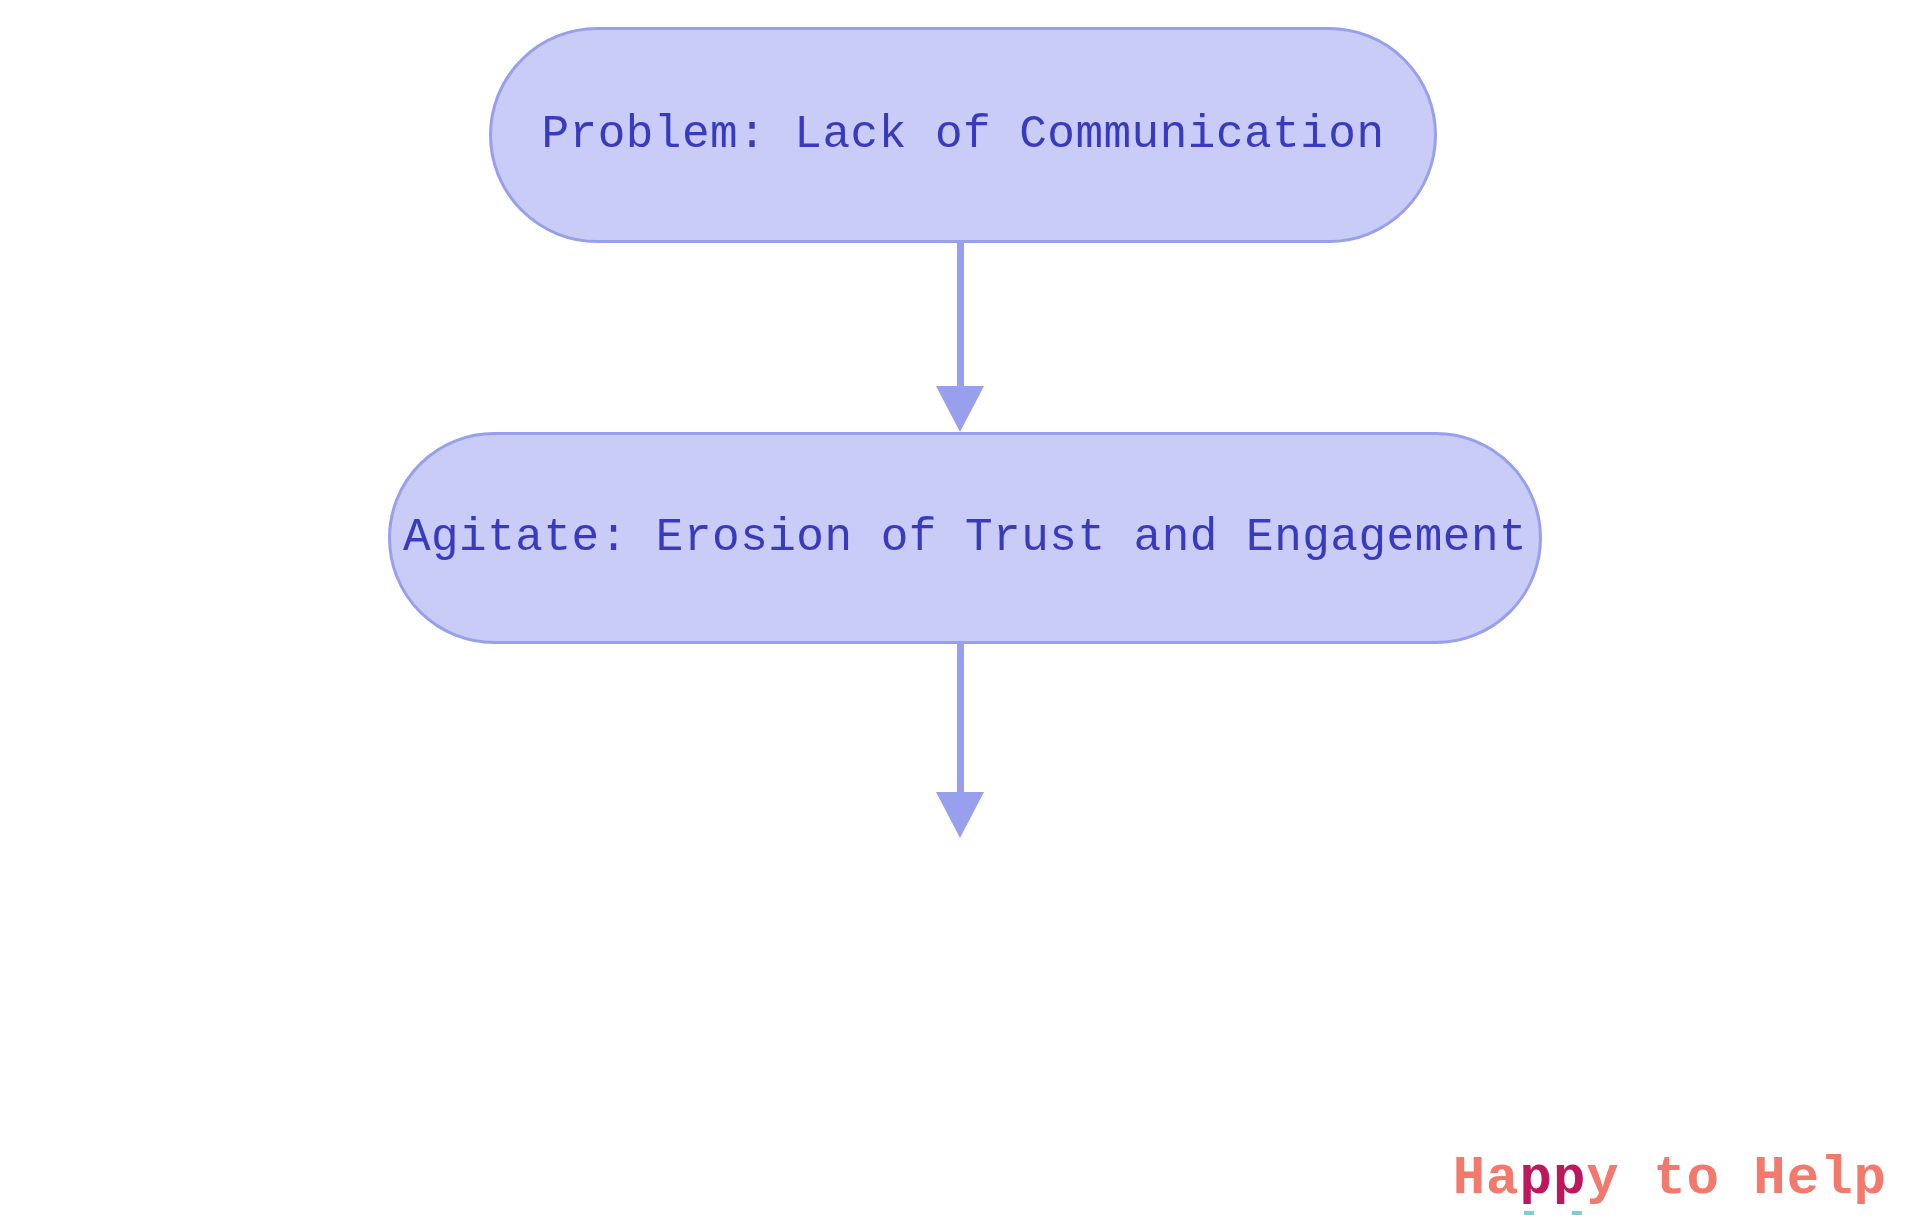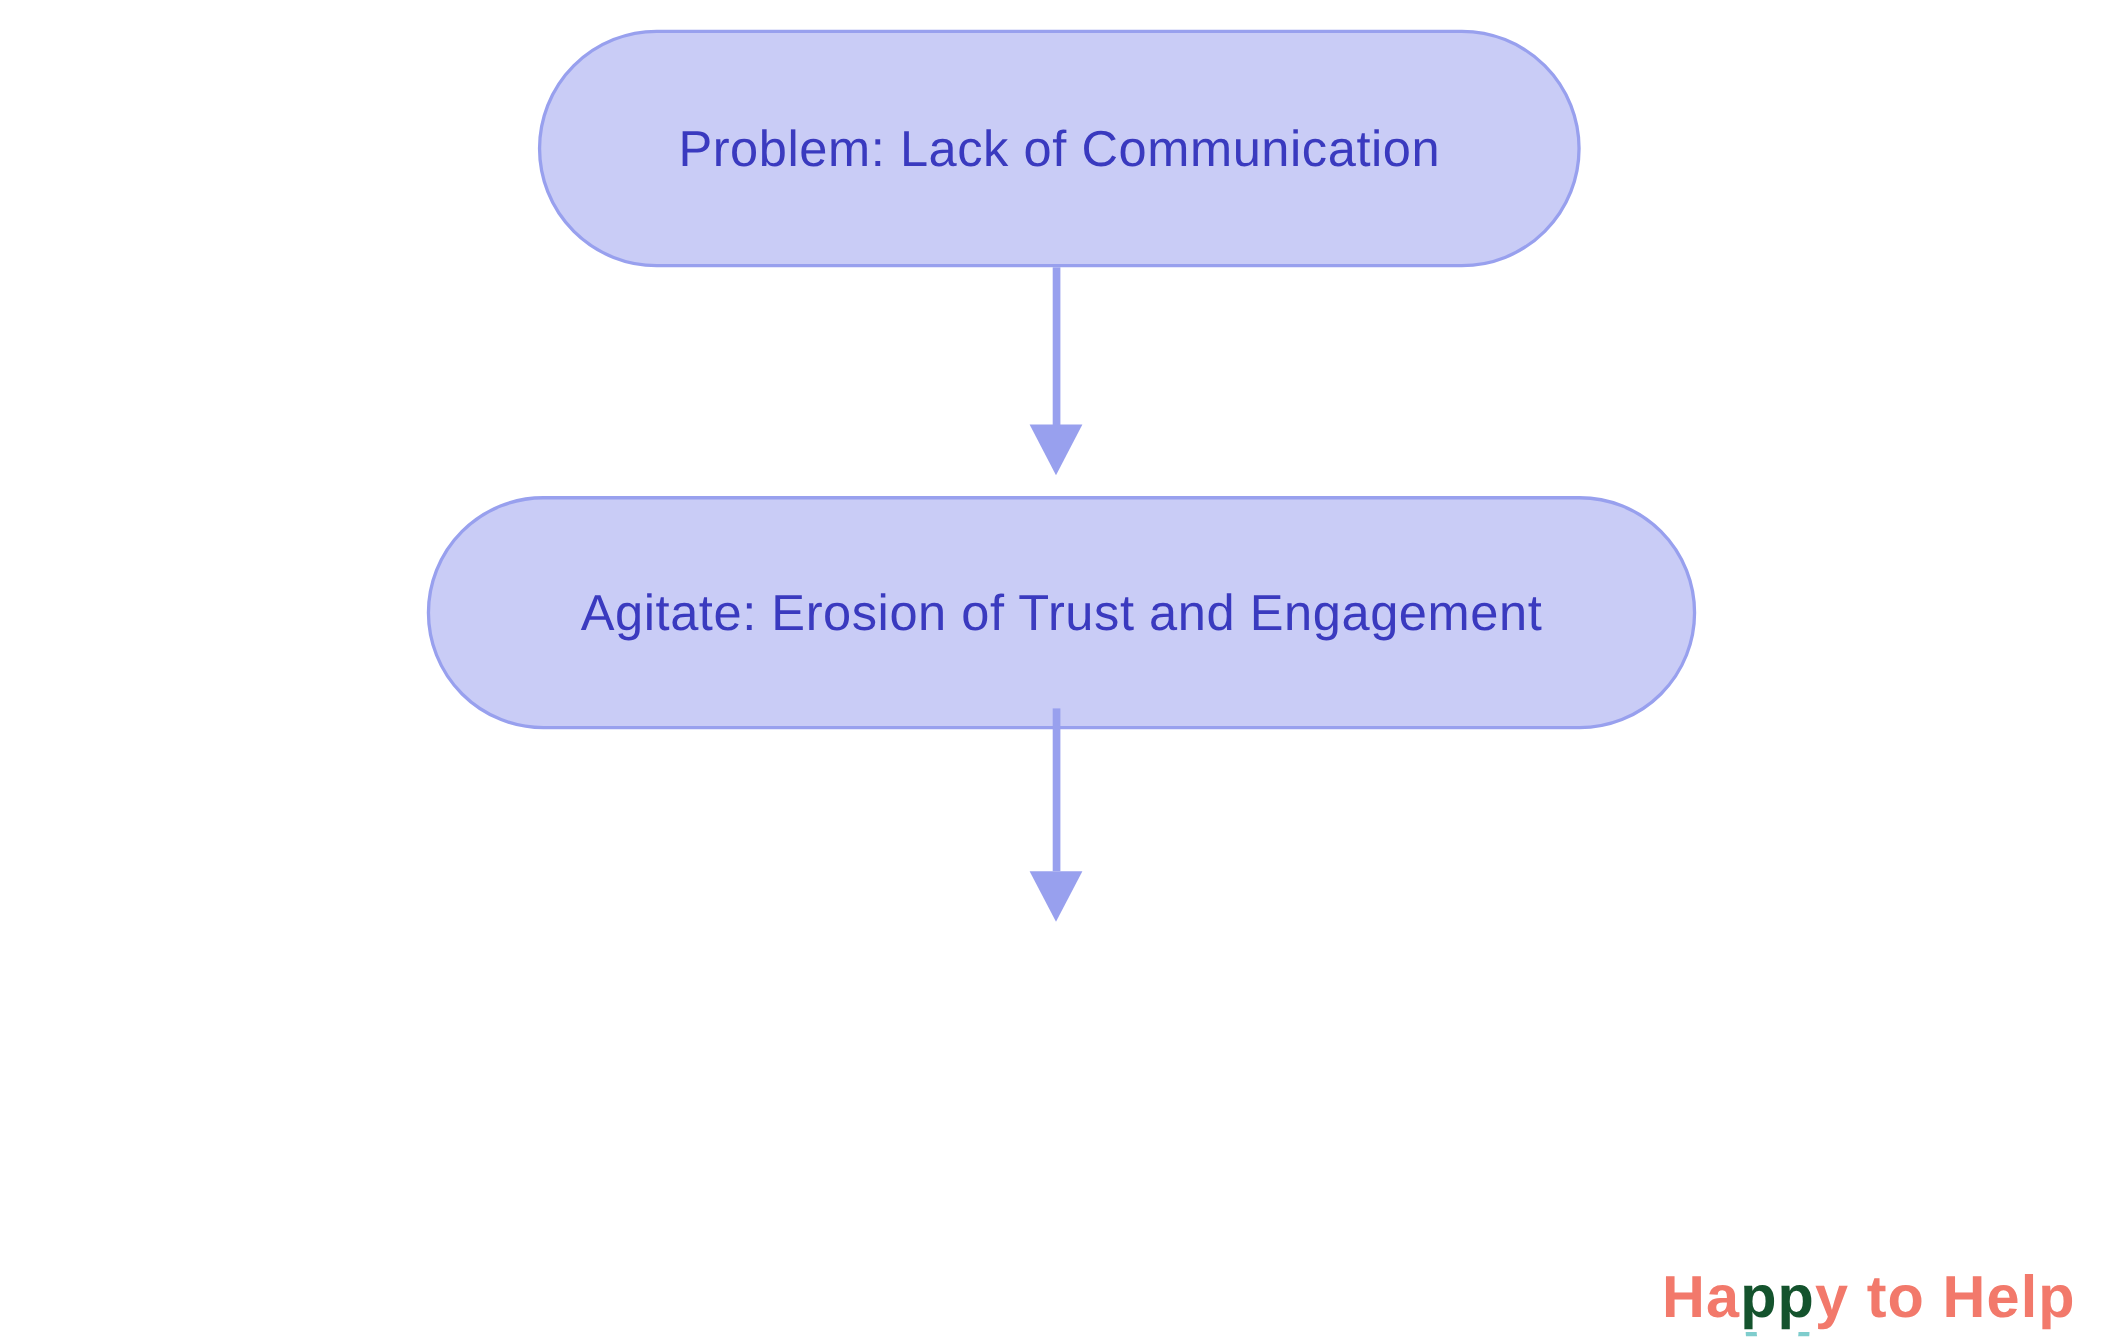"Problem: Lack of Communication" .canvas { font-family: Liberation Sans, sans-serif -> Liberation Mono, monospace }
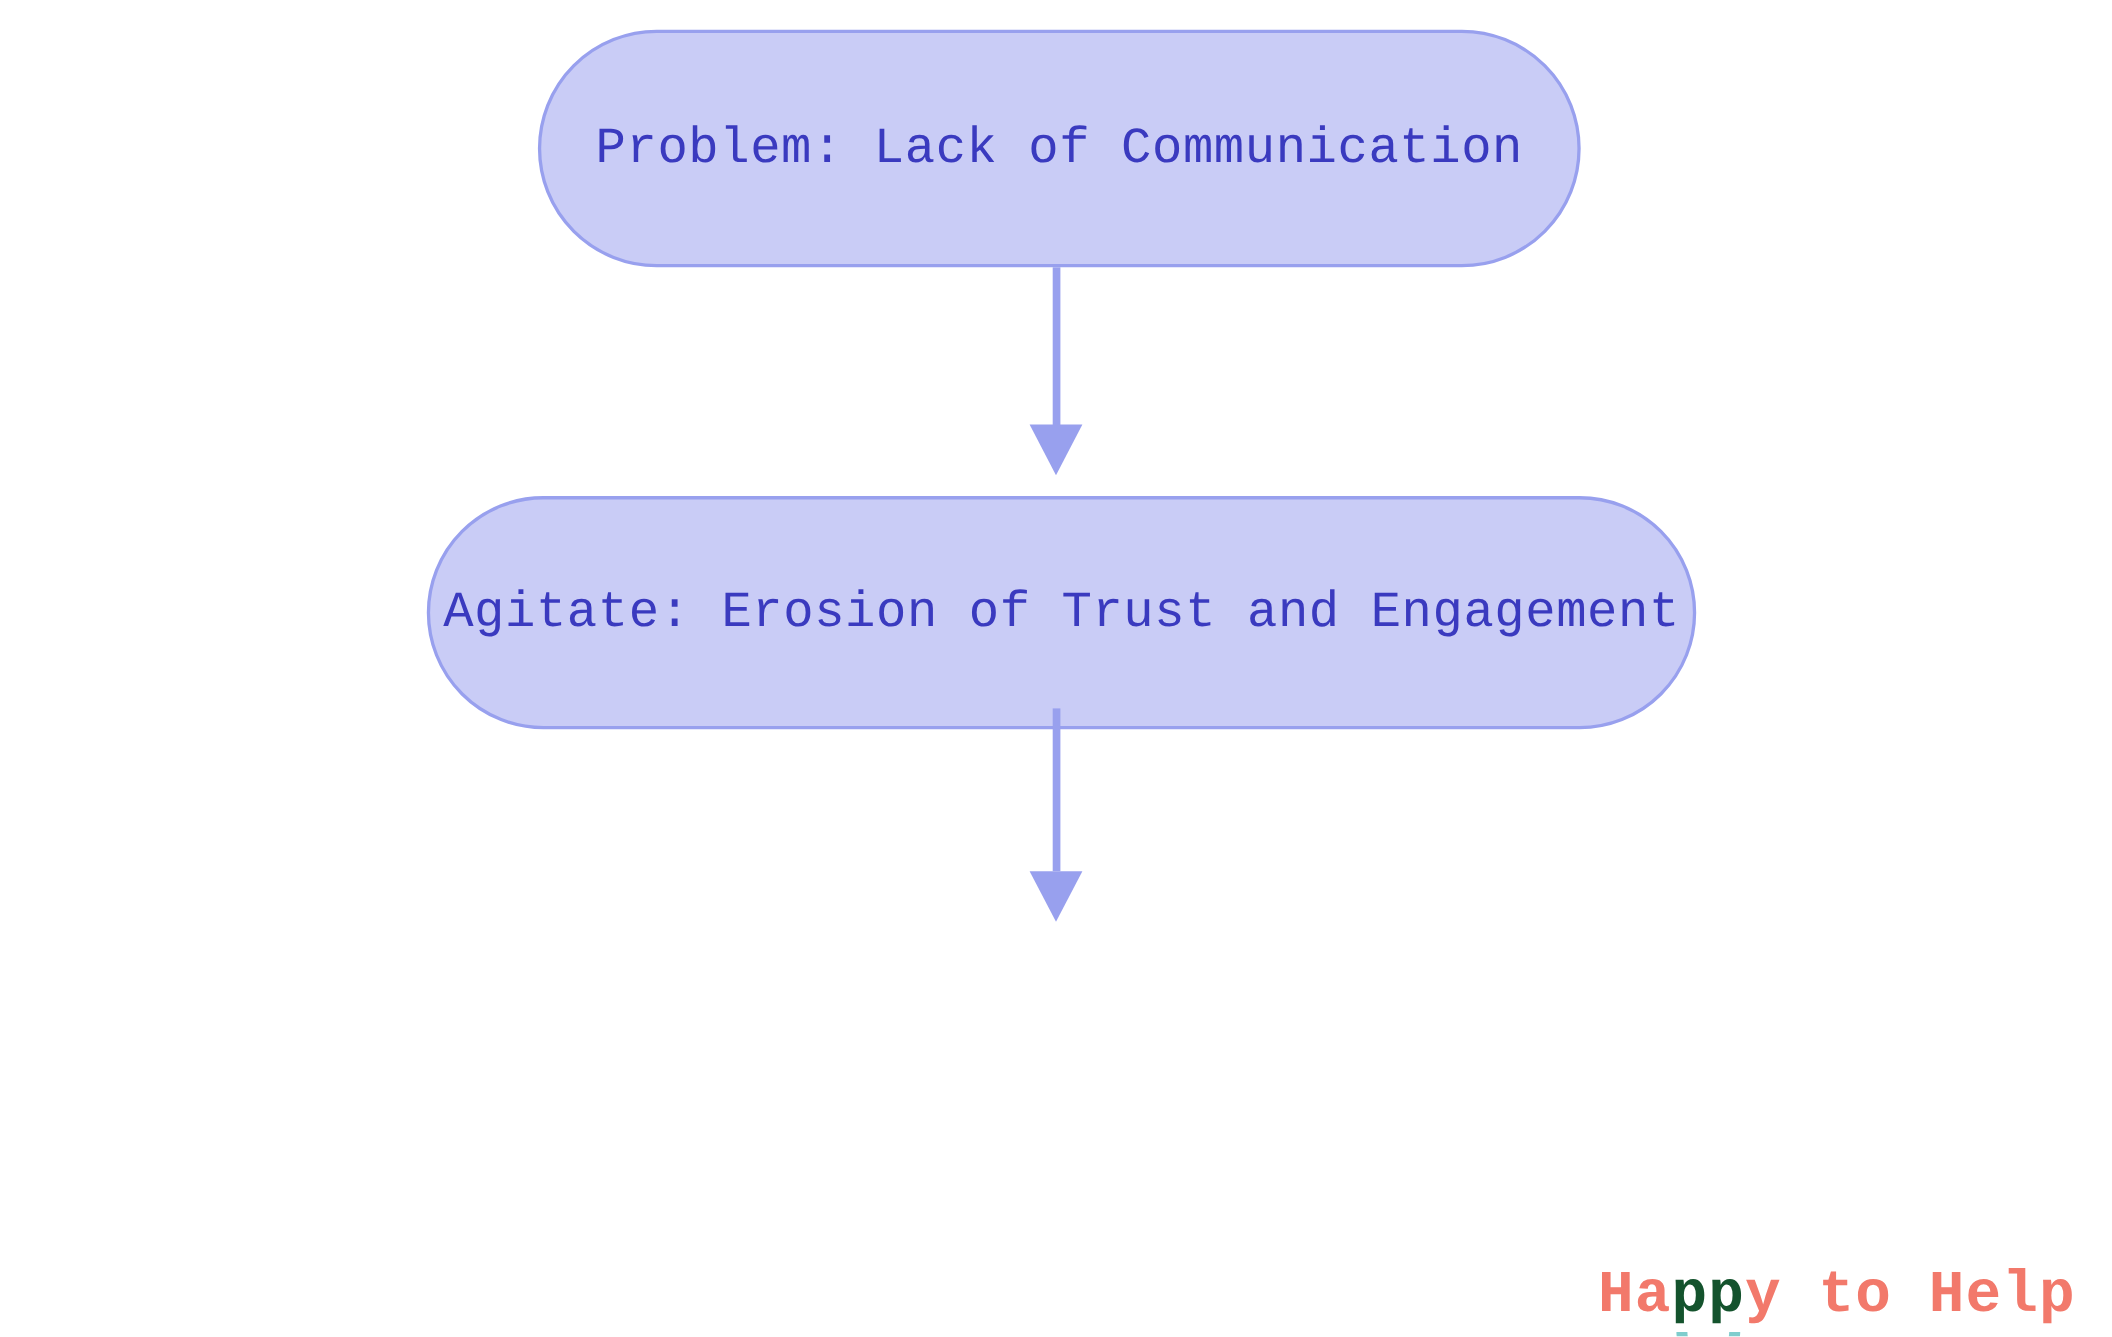"Agitate: Erosion of Trust and" .node-2 { margin-top: 19px -> none }
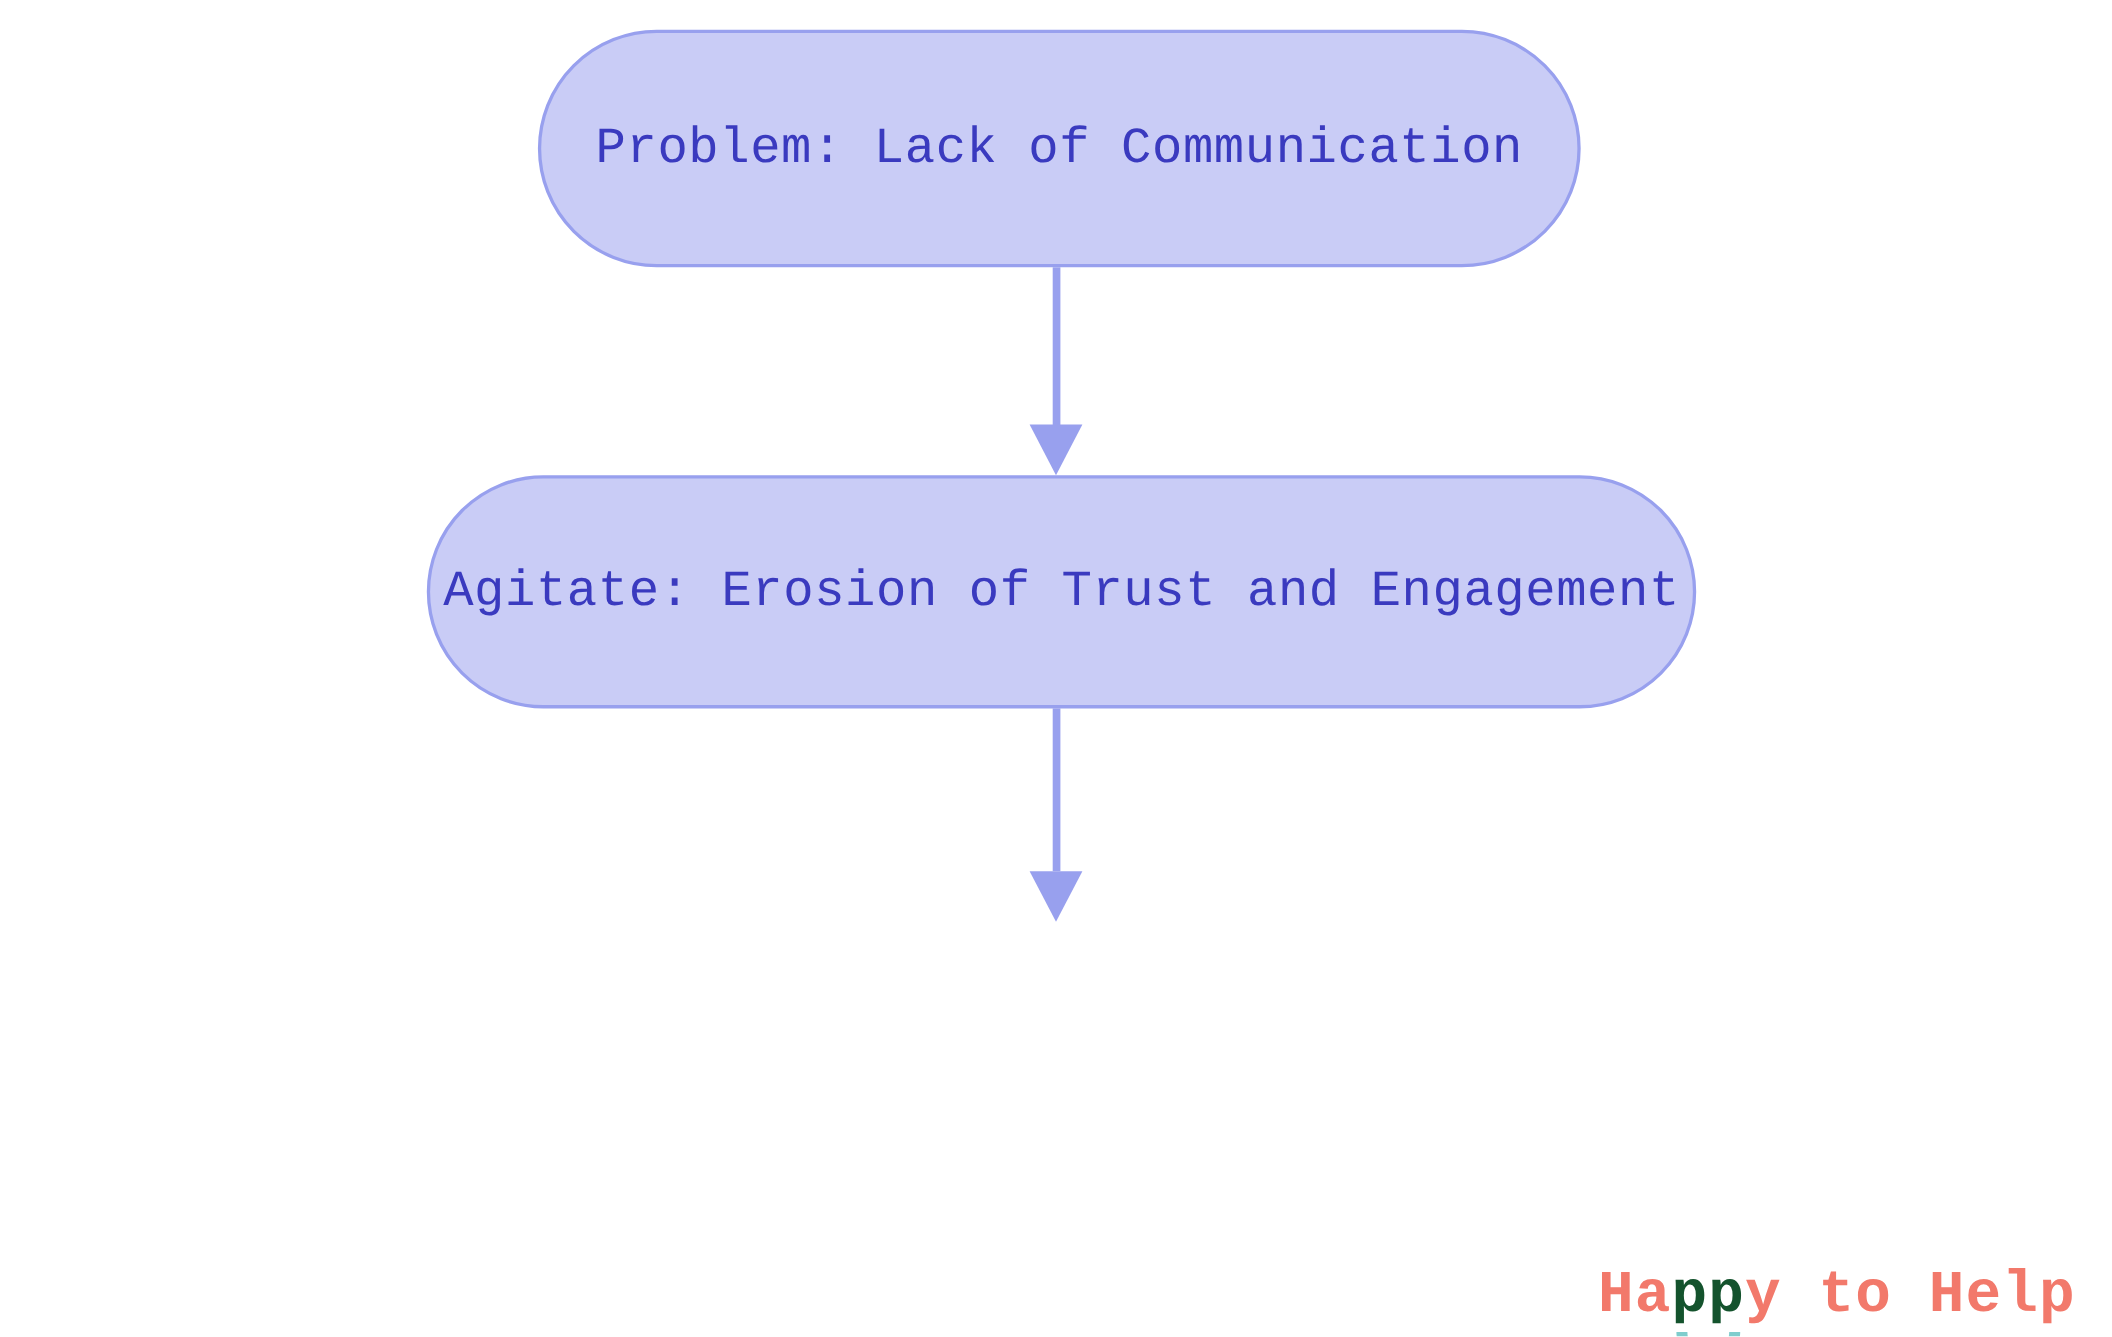"pp" .logo-teal { color: #14532d -> #be185d }
